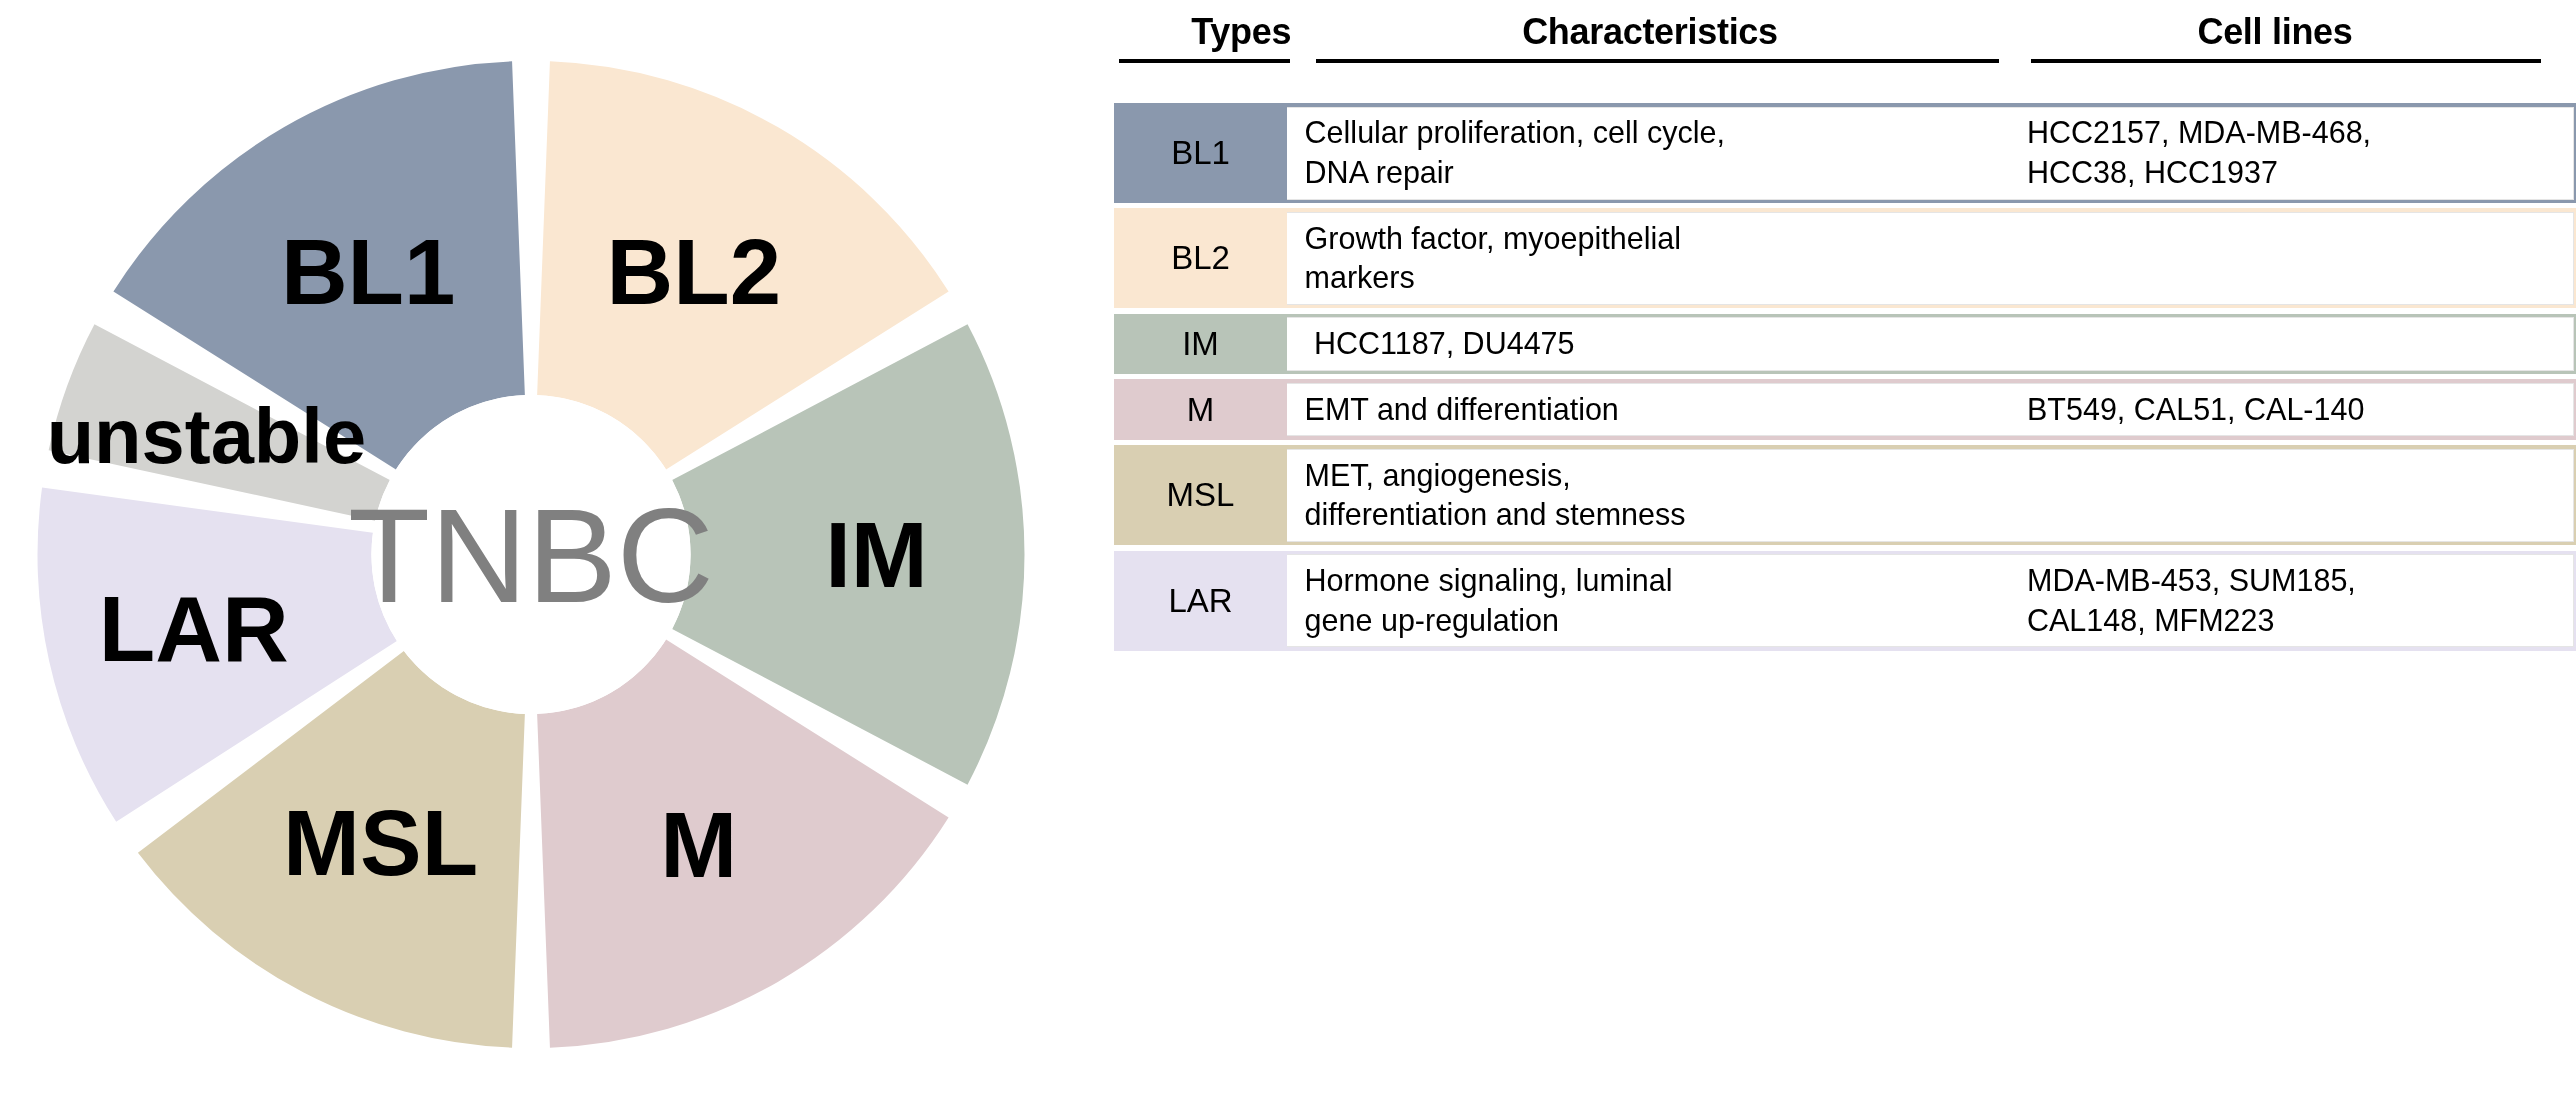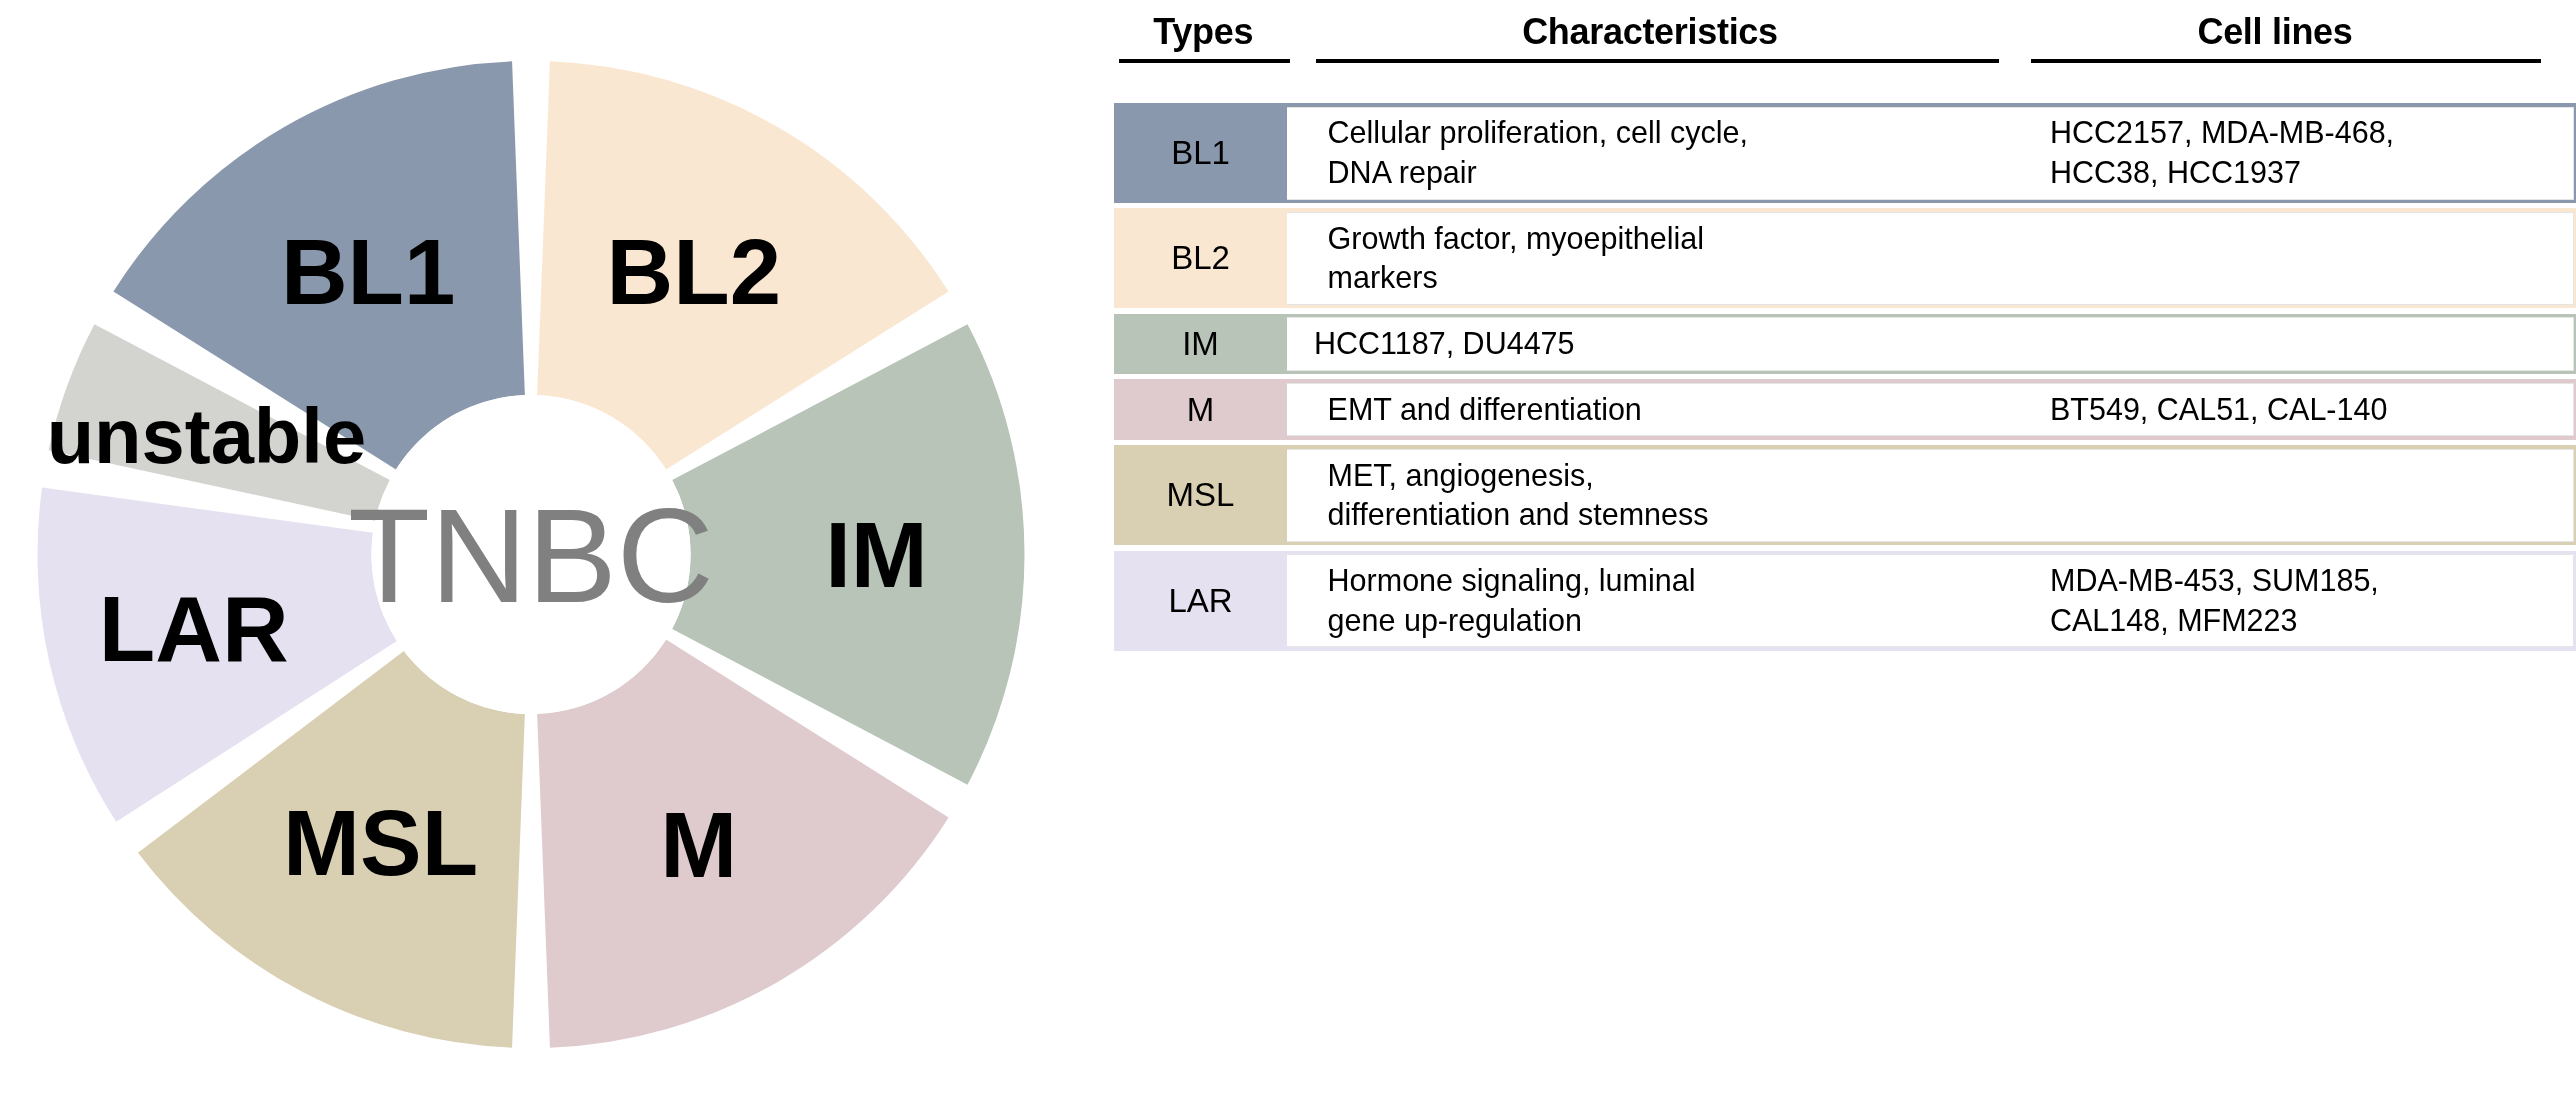"Types" .th-types { text-align: none -> right }
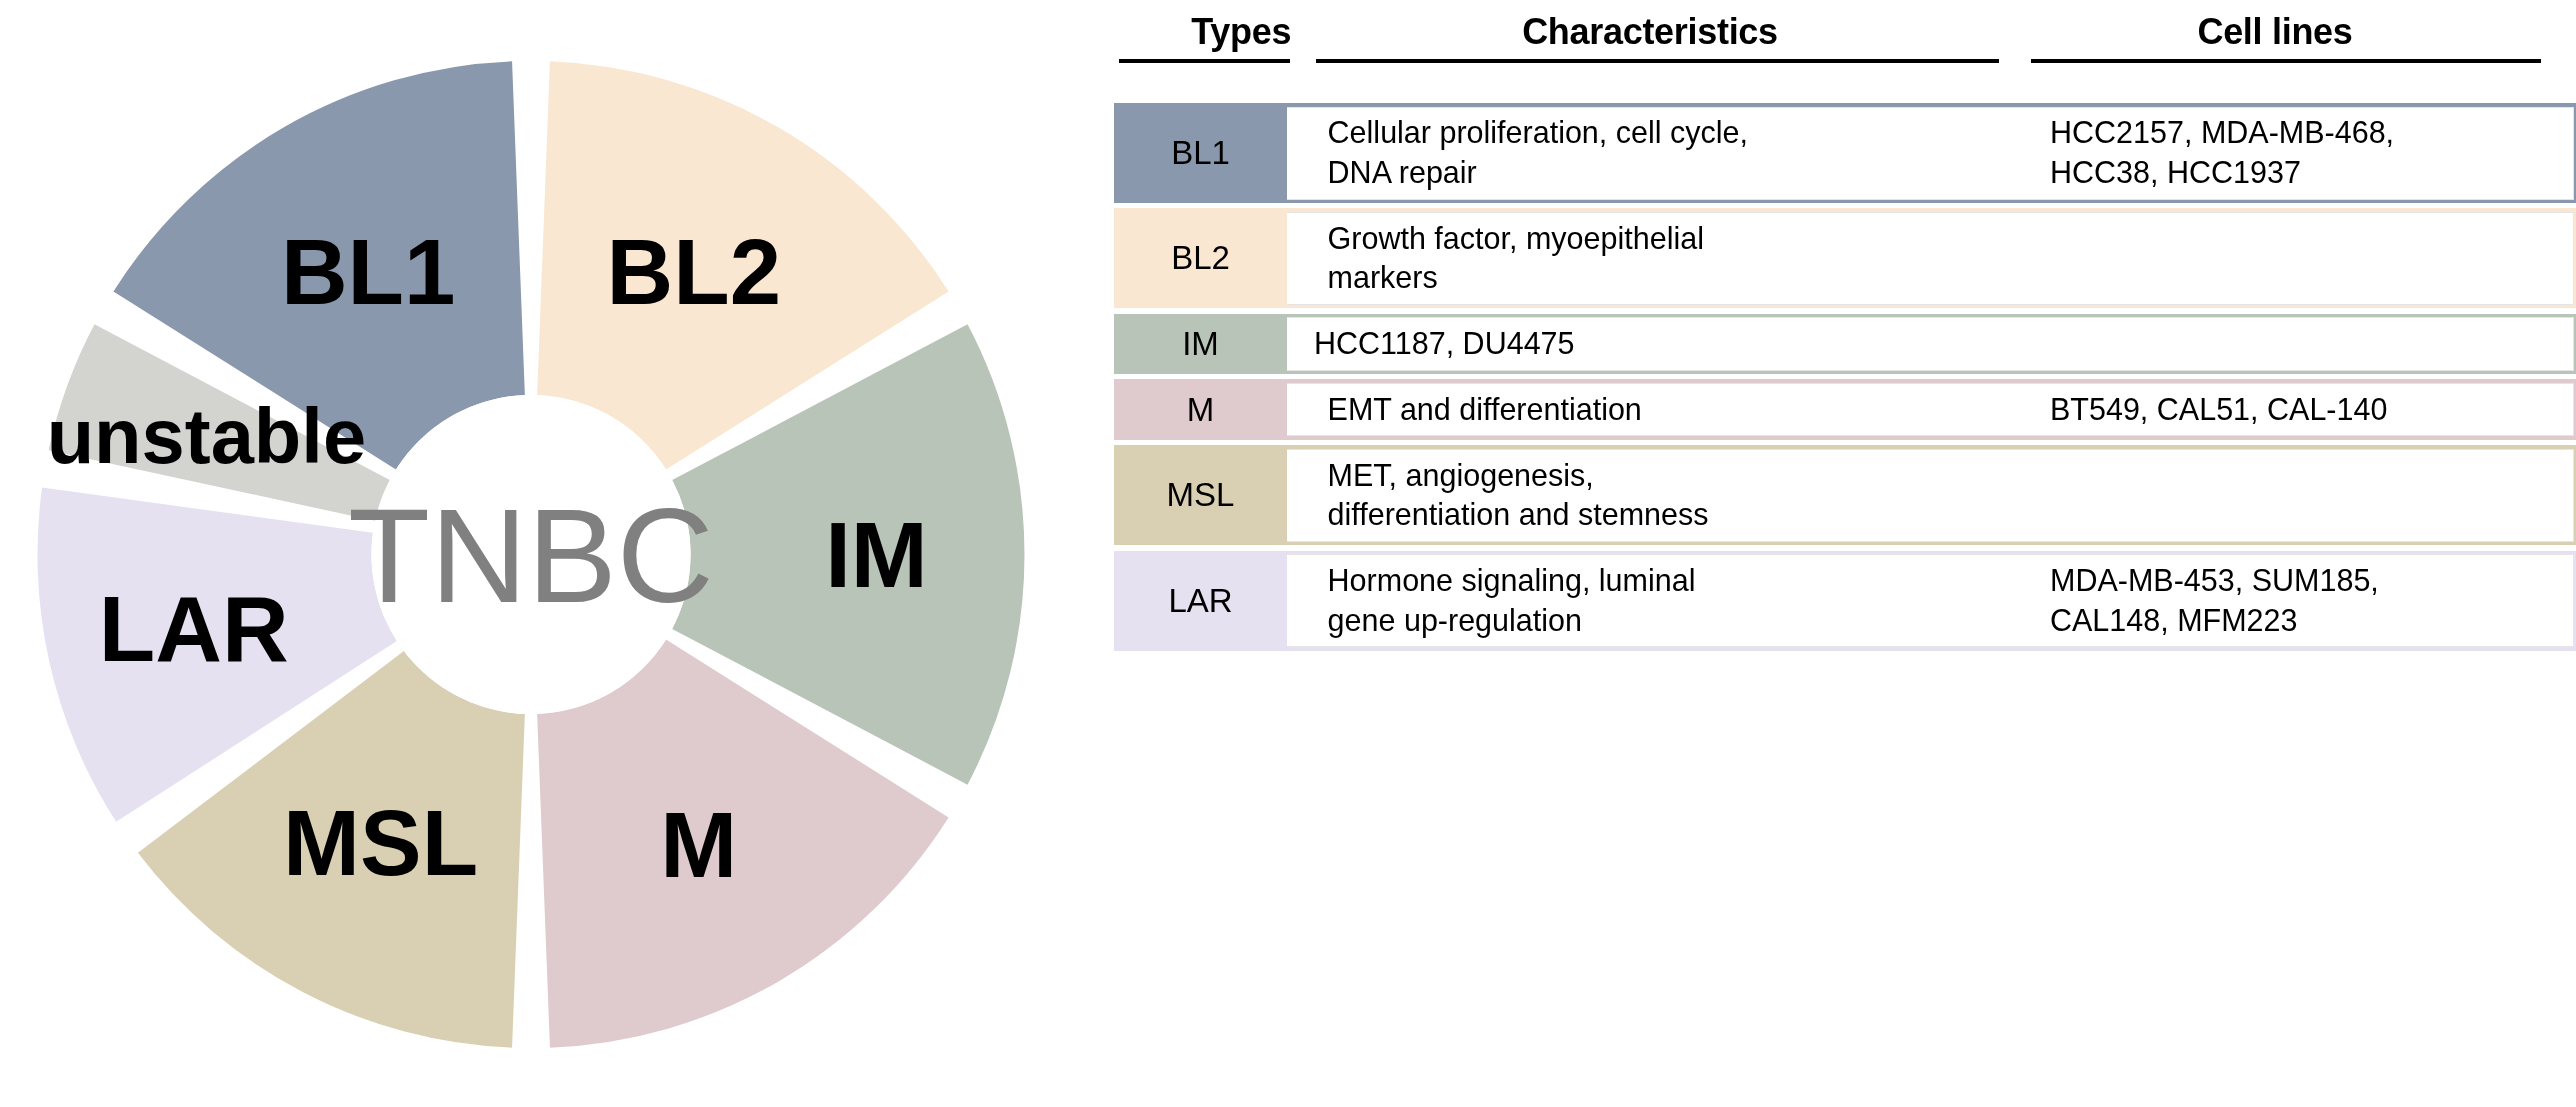"Cellular proliferation, cell cycle," .cell-char { margin-left: 23px -> none }
